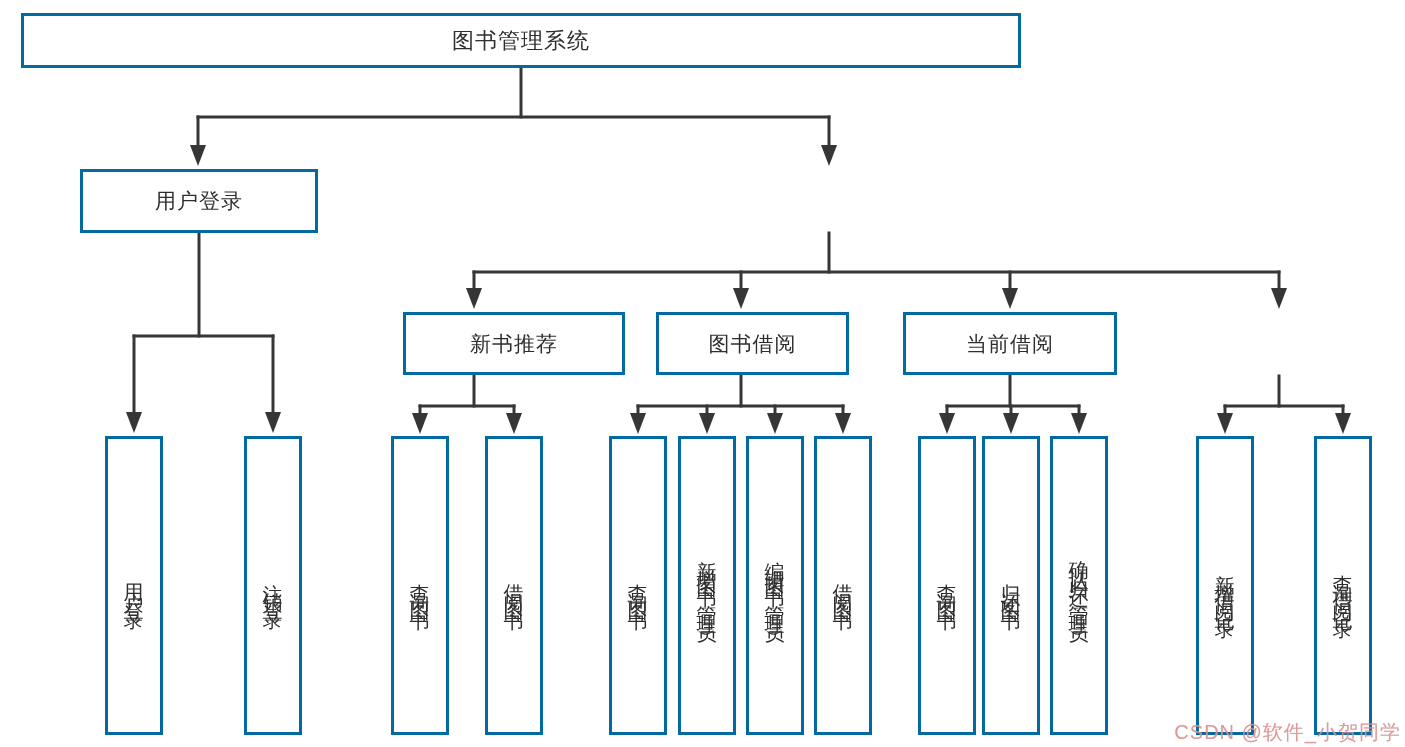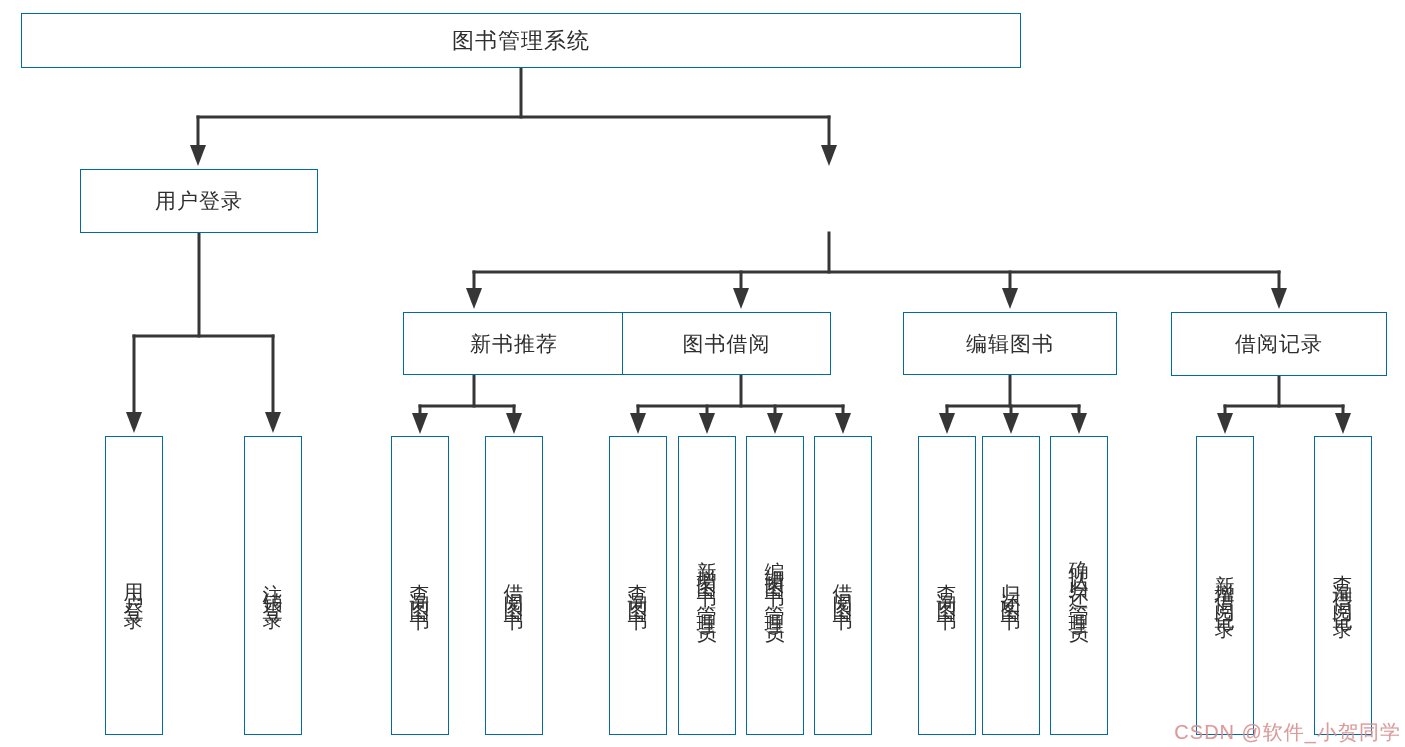"图书管理系统" .node { border: 1px solid #0369a1 -> 3px solid #0369a1 }
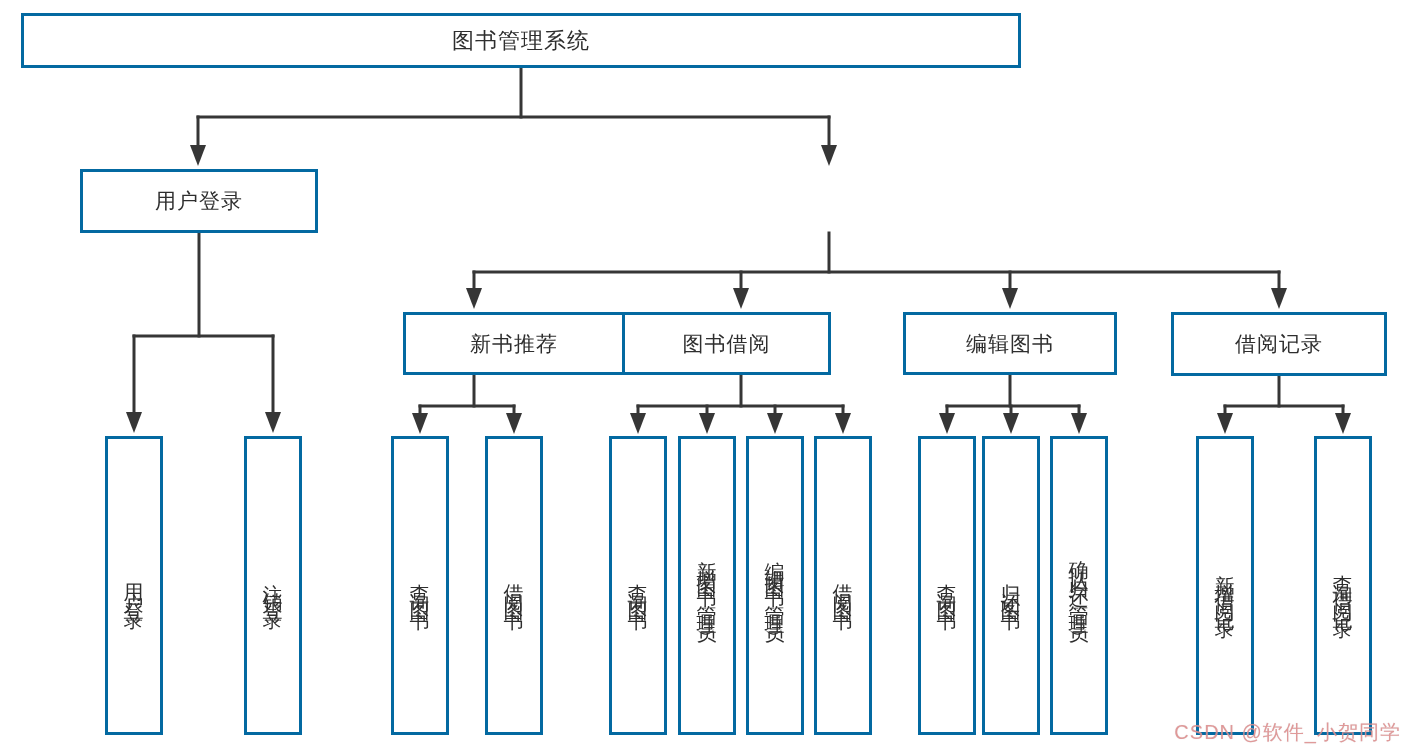"图书借阅" div.node { left: 622px -> 656px; width: 209px -> 193px }
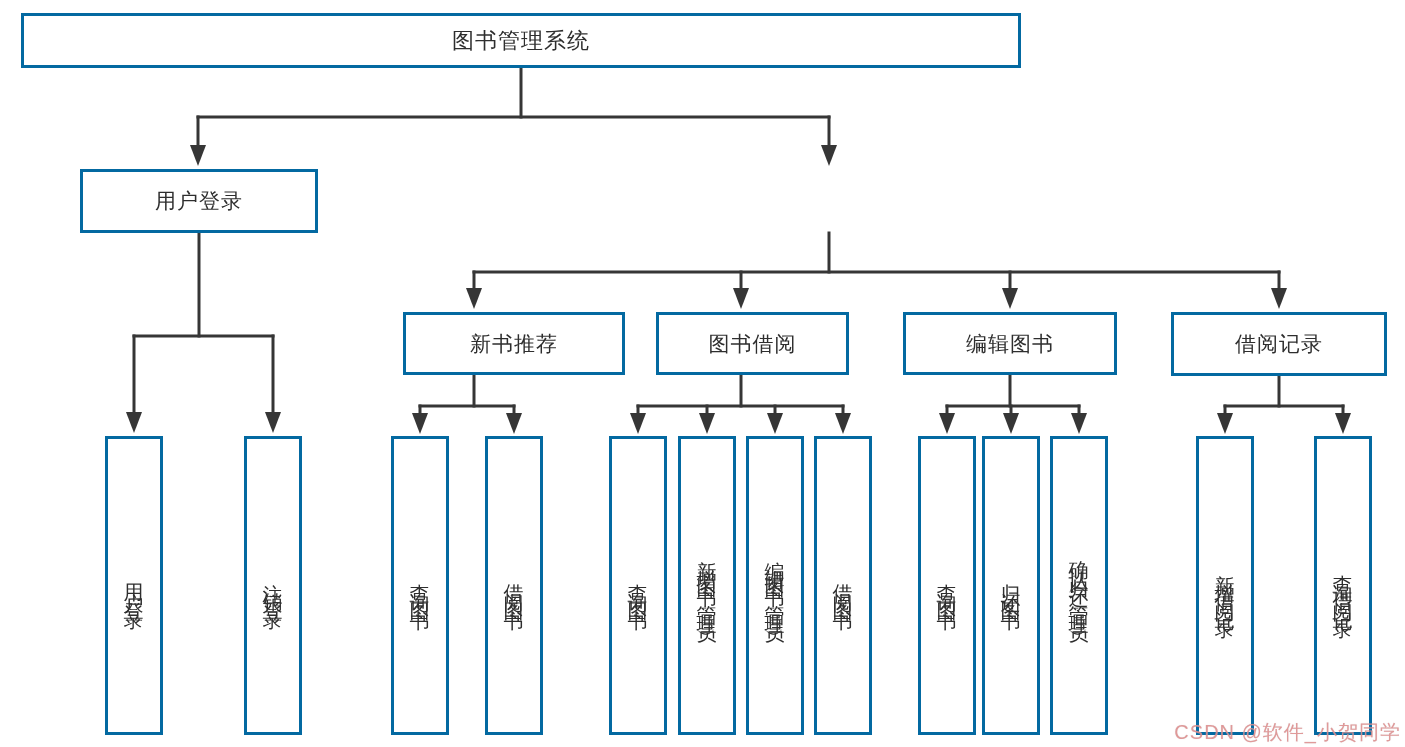"编辑图书" span { text: 编辑图书 -> 当前借阅 }
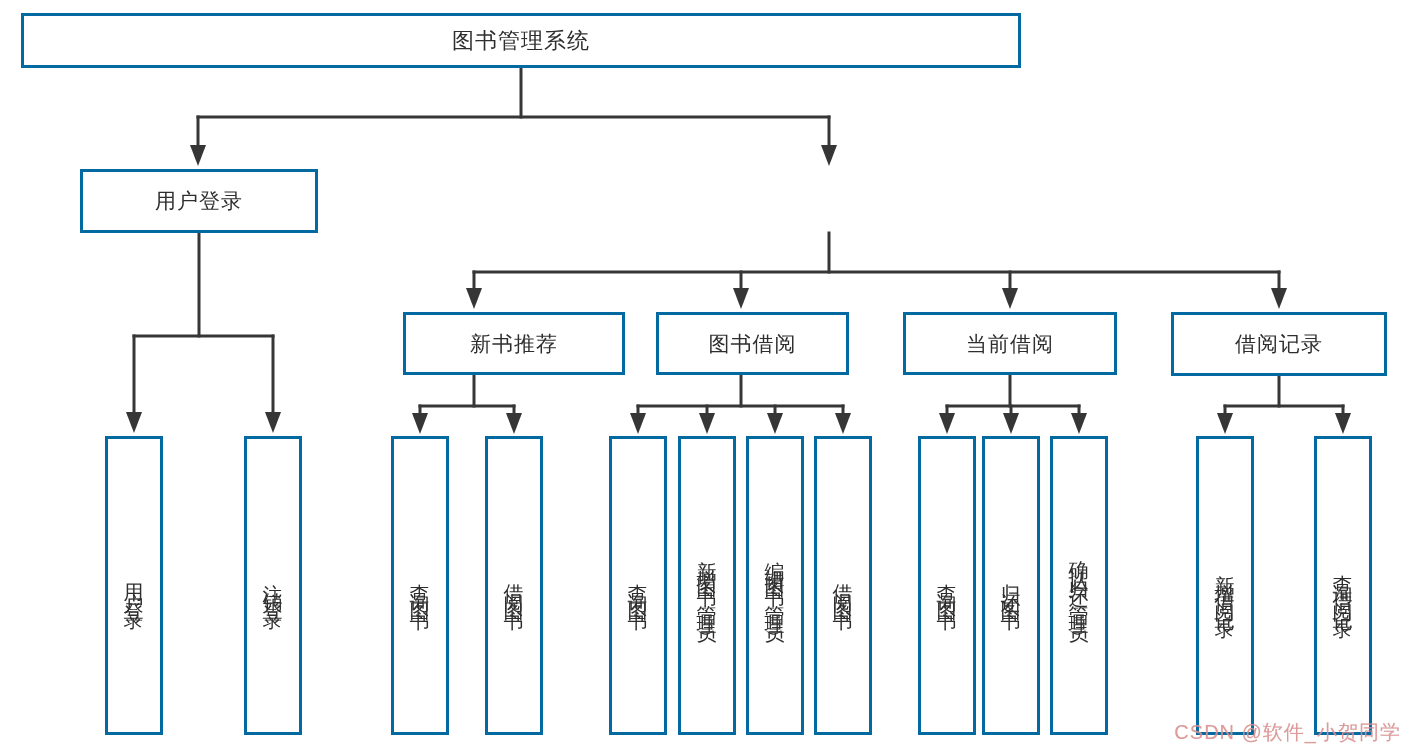"借阅记录" div.node { html: <div> <span>借阅记录</span> </div> -> none }
